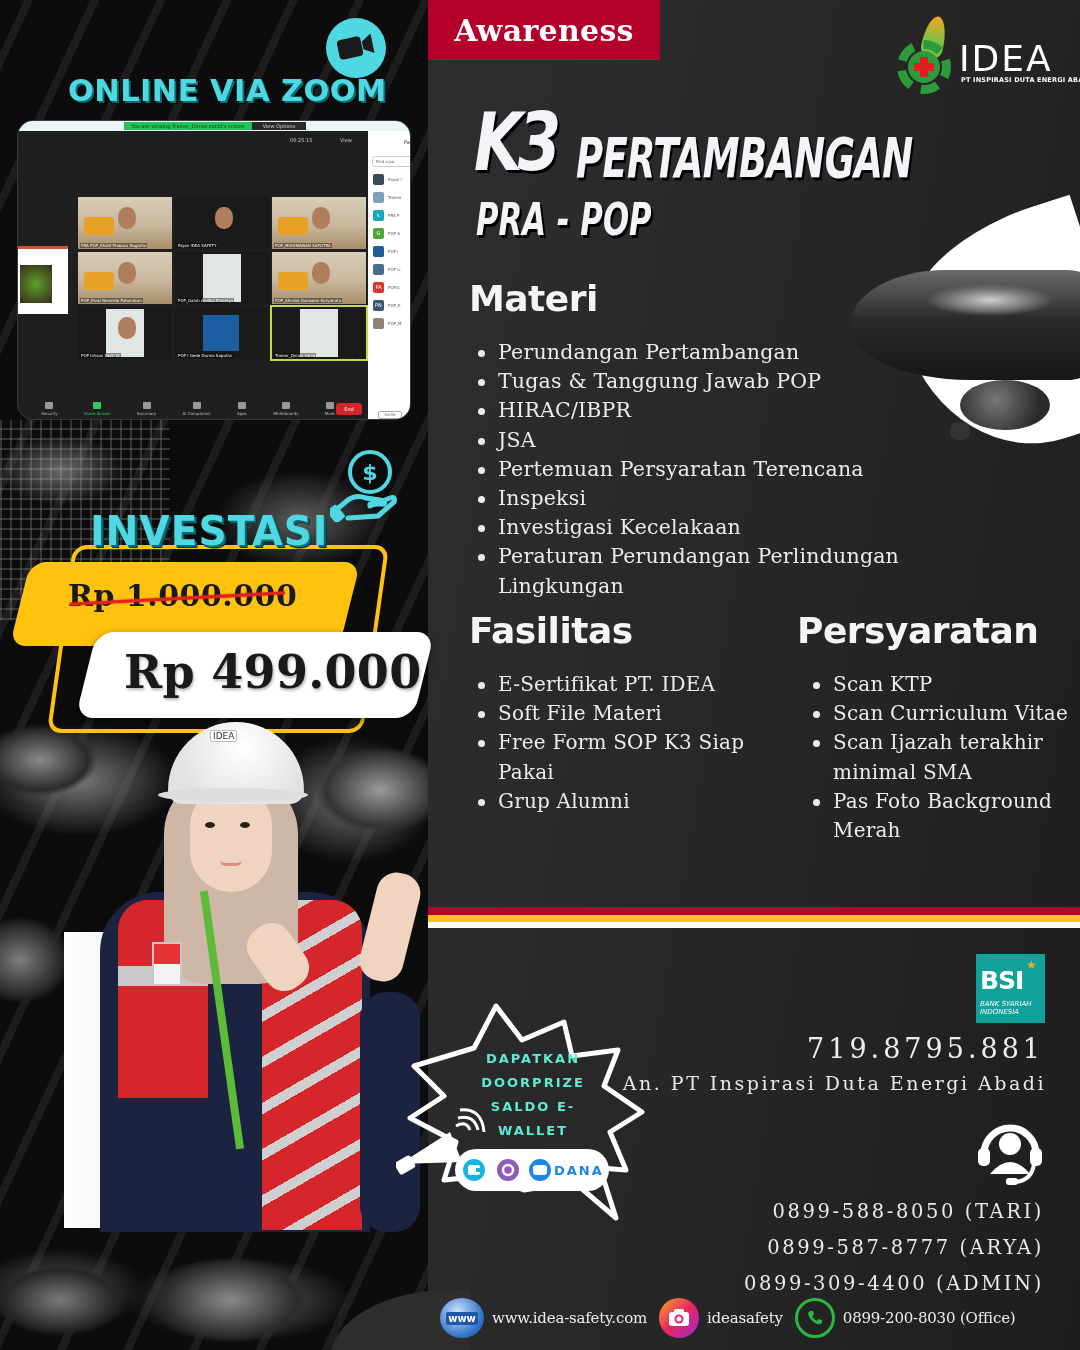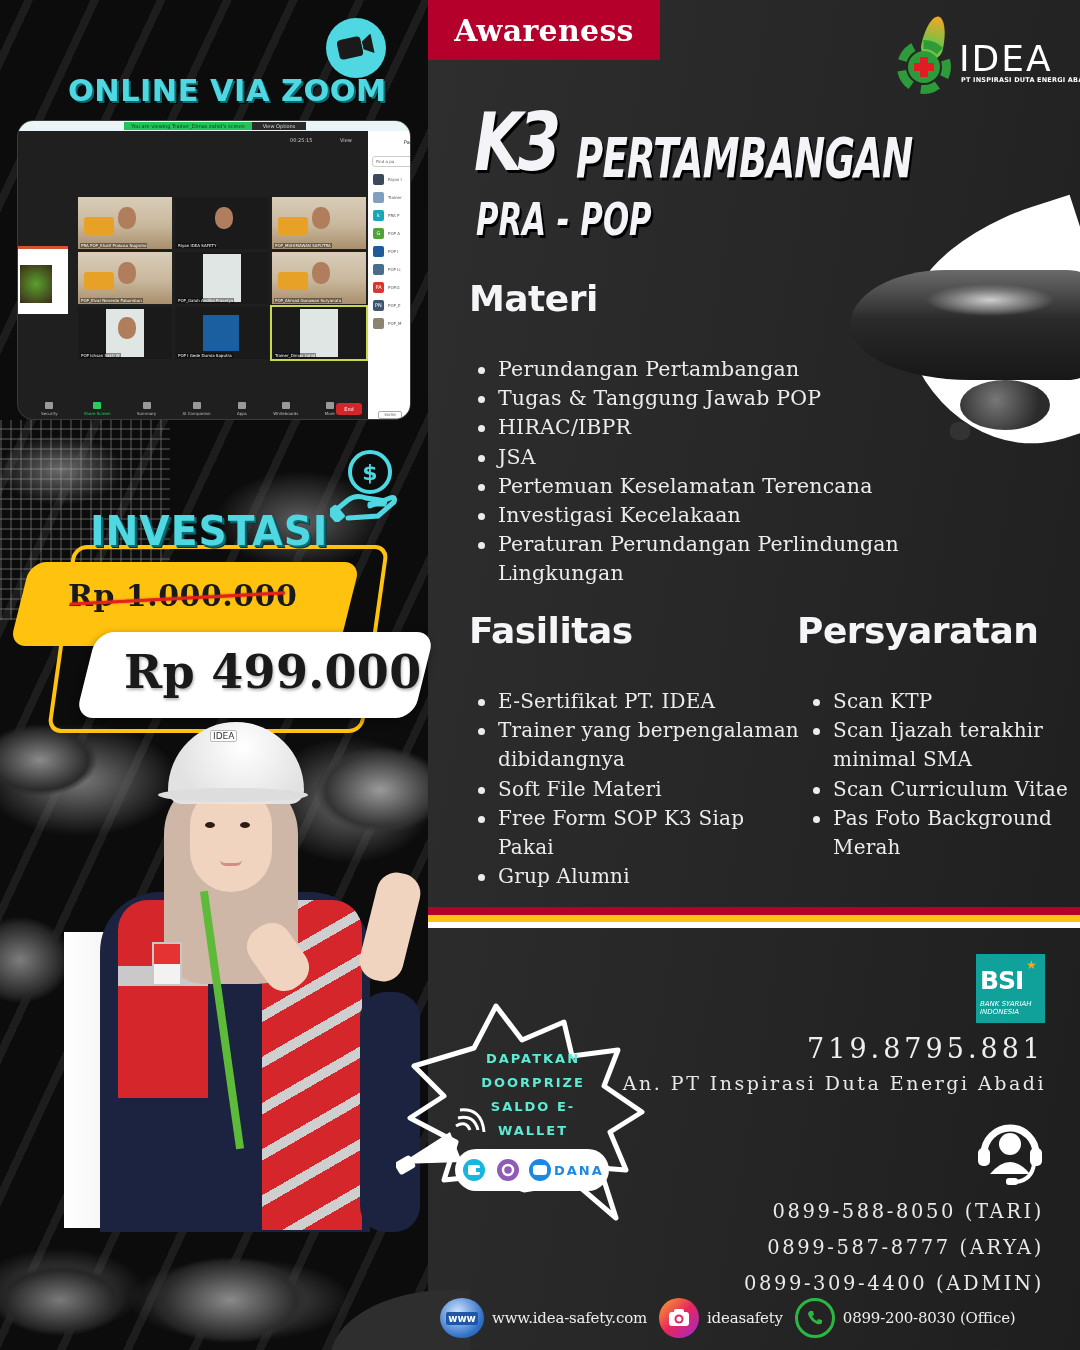"Perundangan Pertambangan" .bullet-list { margin-top: 17px -> none }
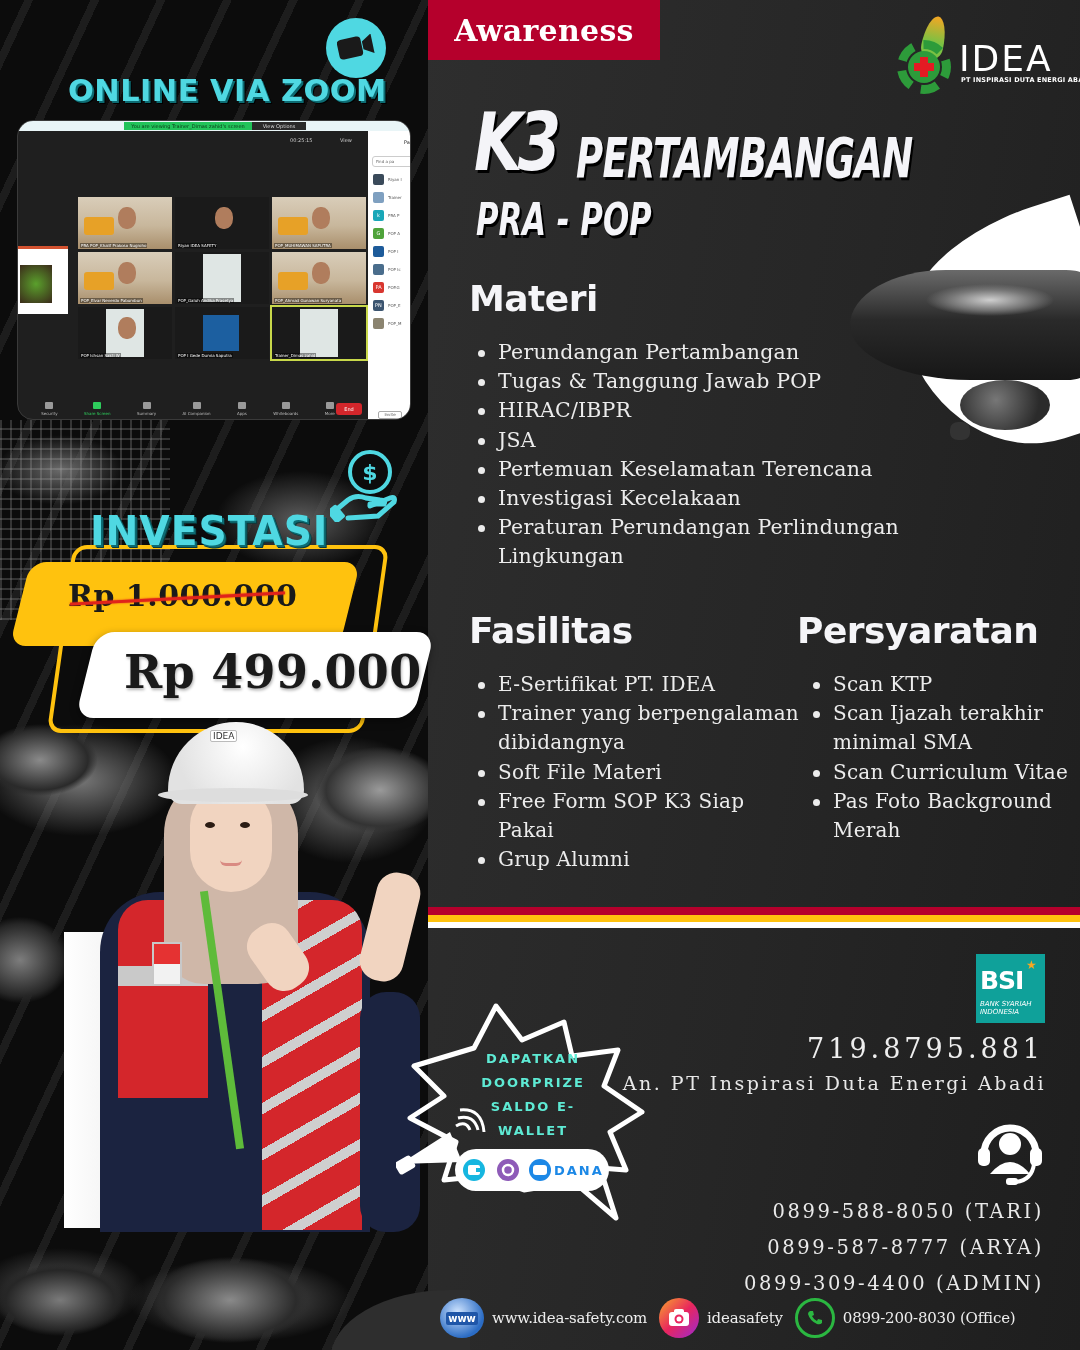"Pertemuan Keselamatan Terencana" li { text: Keselamatan -> Persyaratan }
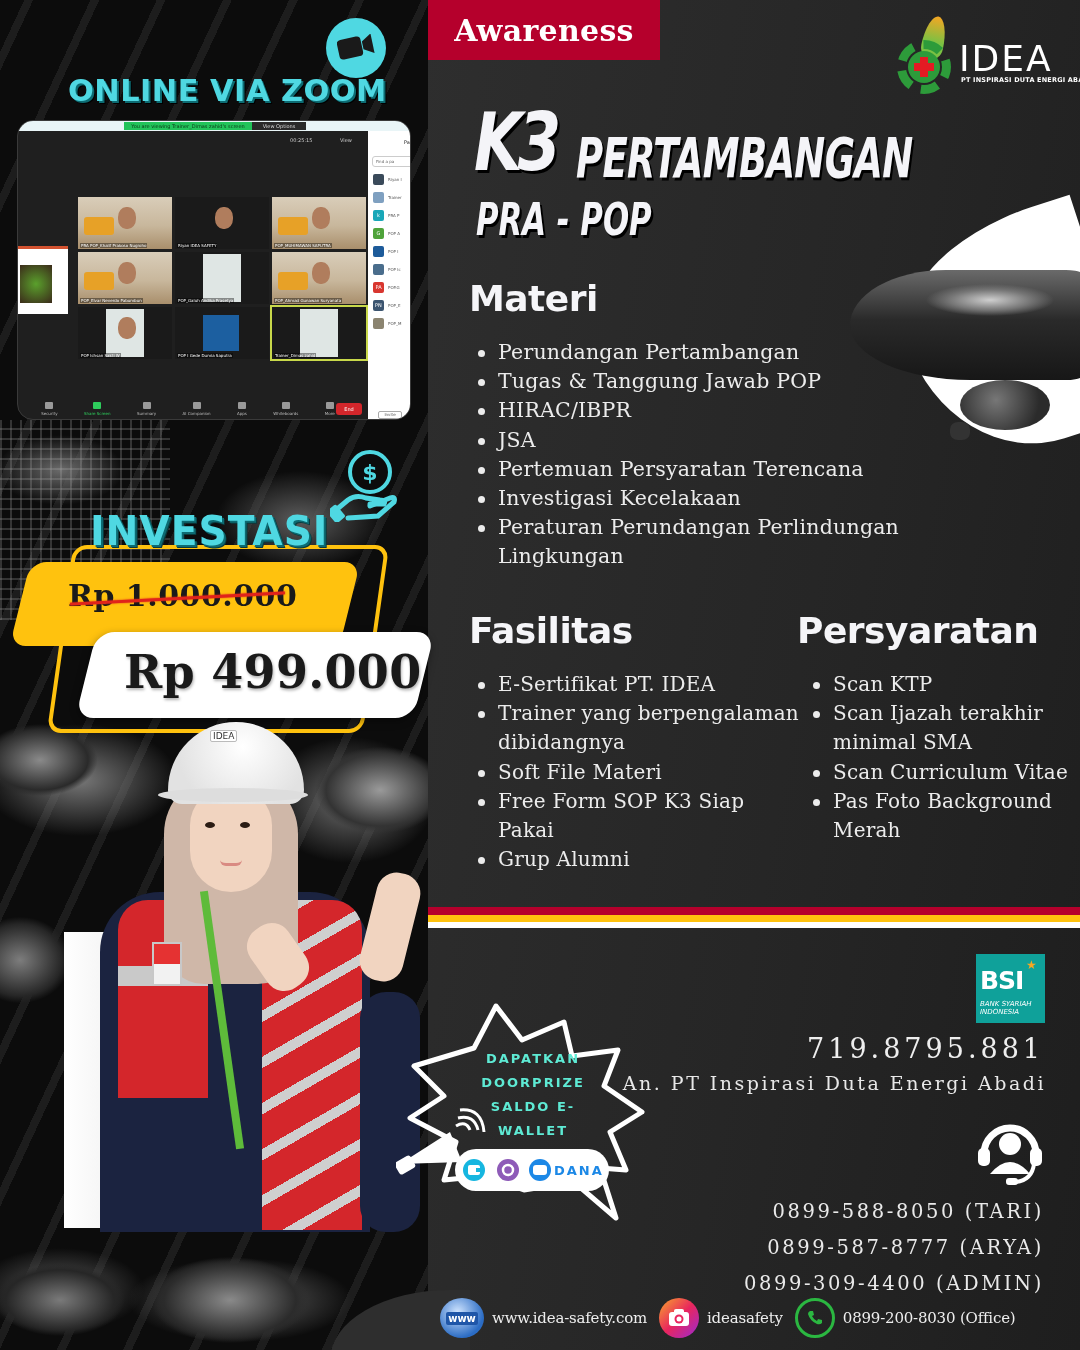"Inspeksi" li { html: none -> <li>Inspeksi</li> }
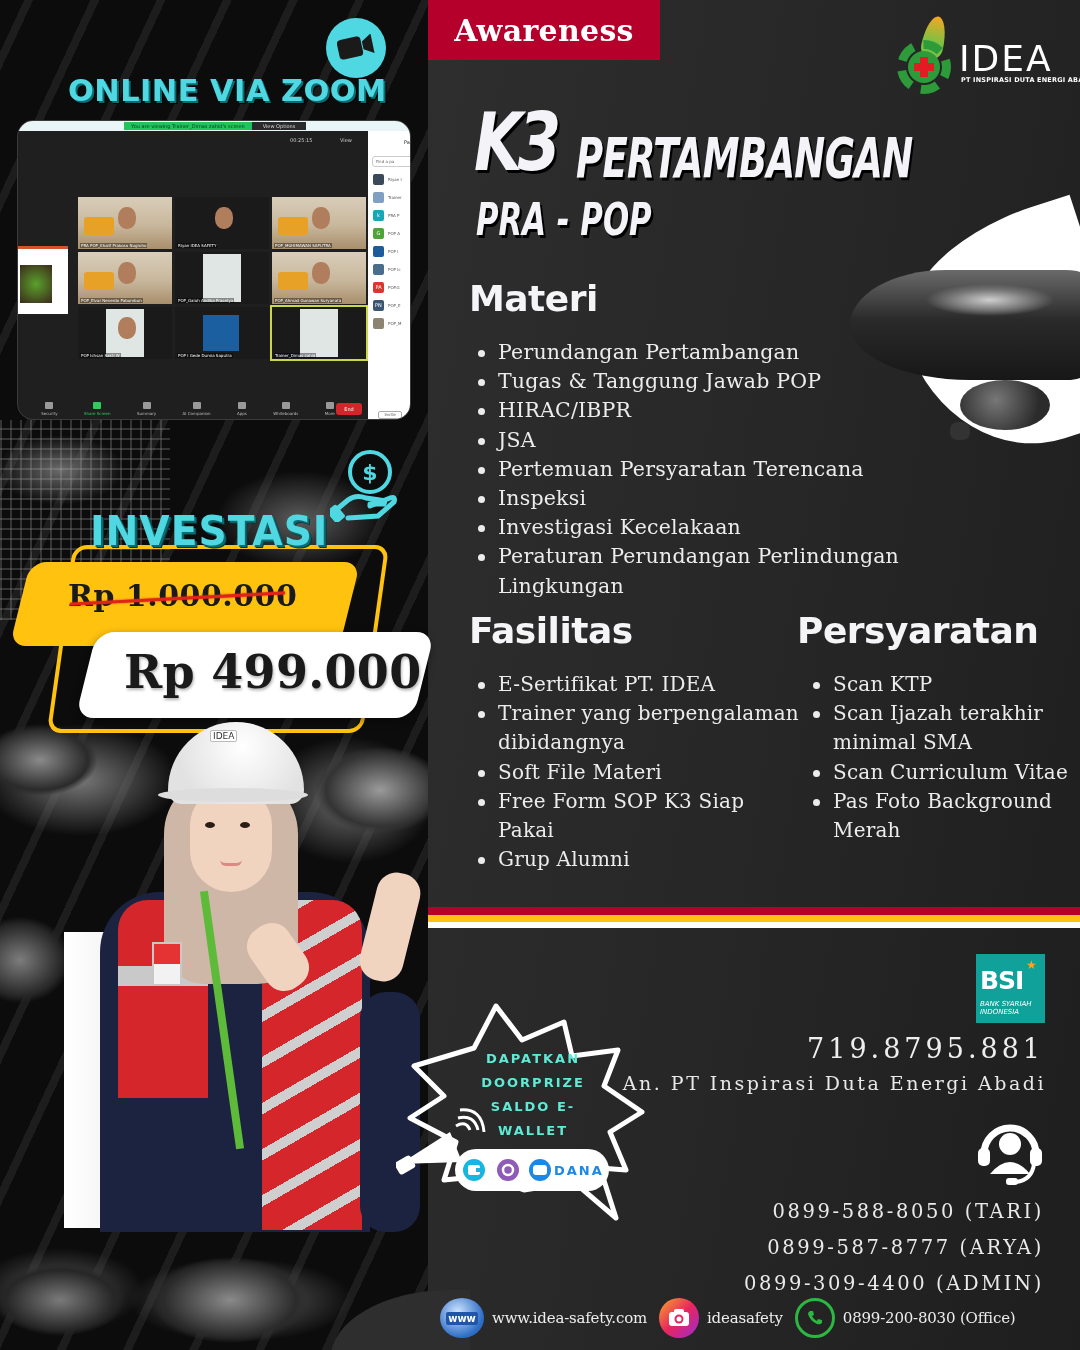"Trainer yang berpengalaman dibidangnya" li { html: <li>Trainer yang berpengalaman dibidangnya</li> -> none }
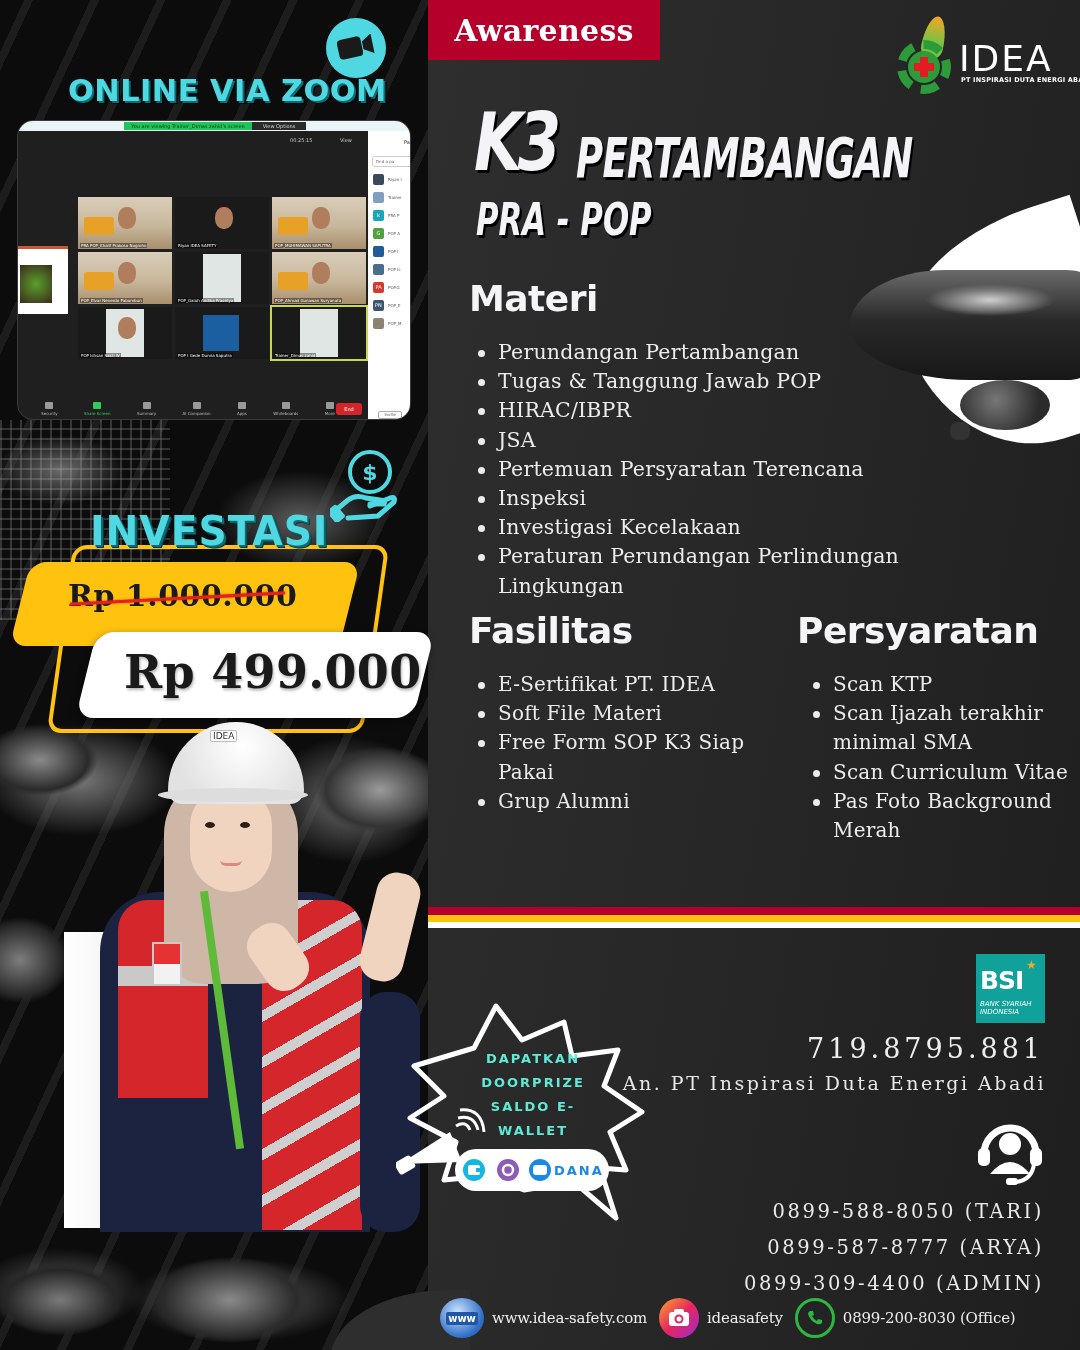"Scan Ijazah terakhir minimal SMA" li { order: before "Scan Curriculum Vitae" -> after "Scan Curriculum Vitae" }
